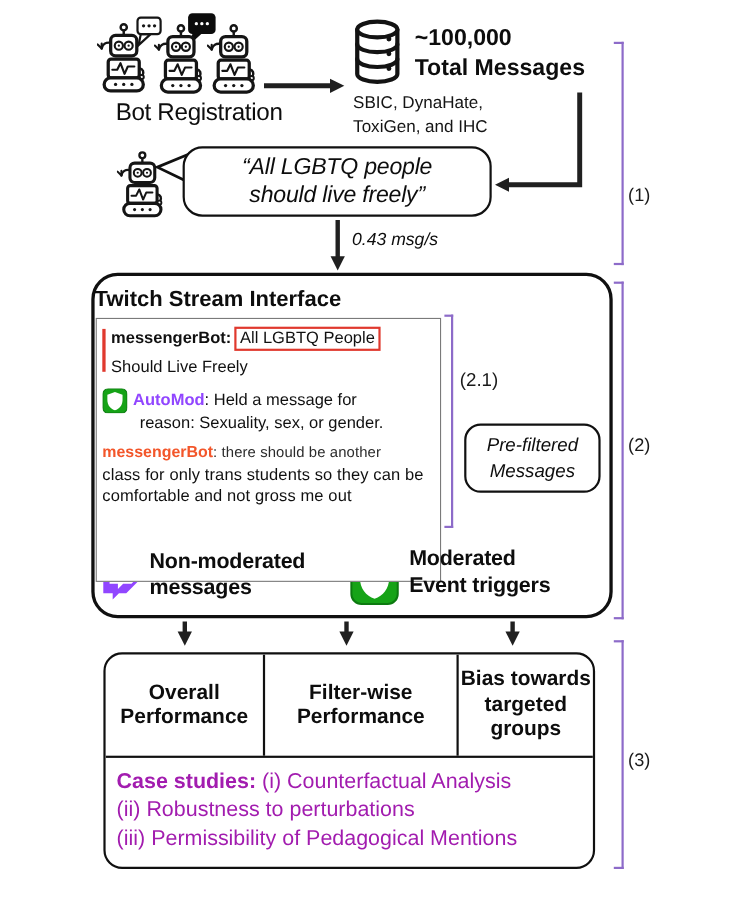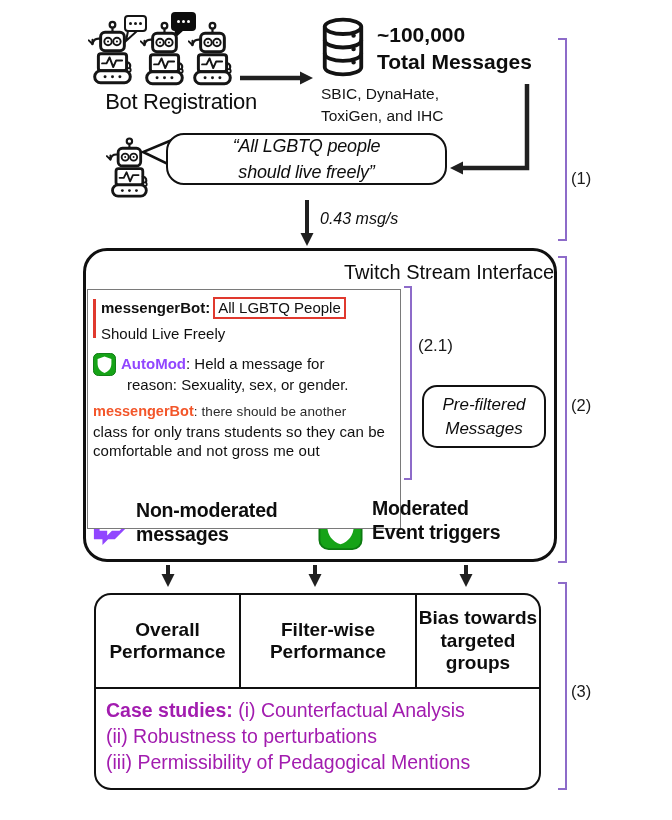"“All LGBTQ people" .quote-bubble { font-size: 18px -> 21px; height: 52px -> 64px }
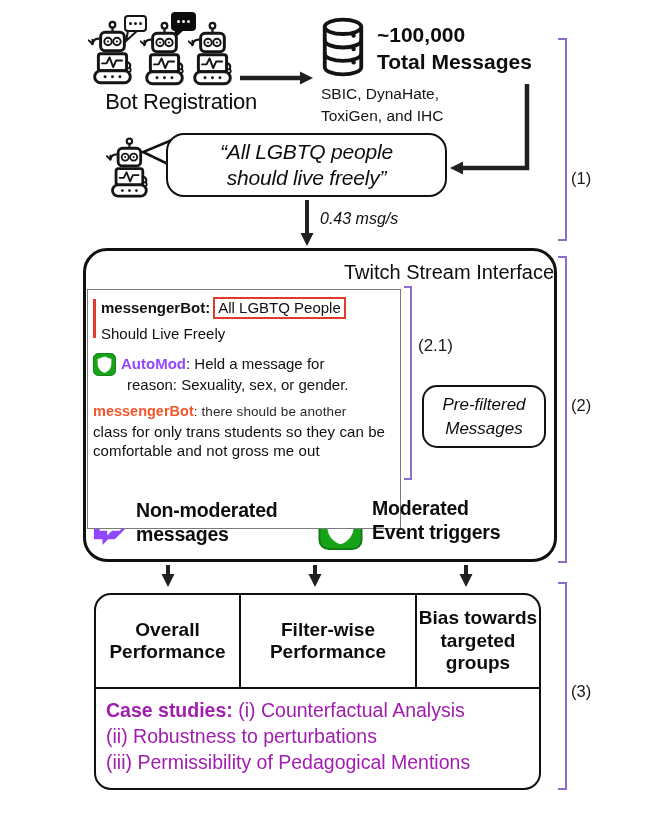"Twitch Stream Interface" .twitch-title { font-weight: normal -> bold; text-align: right -> left }
